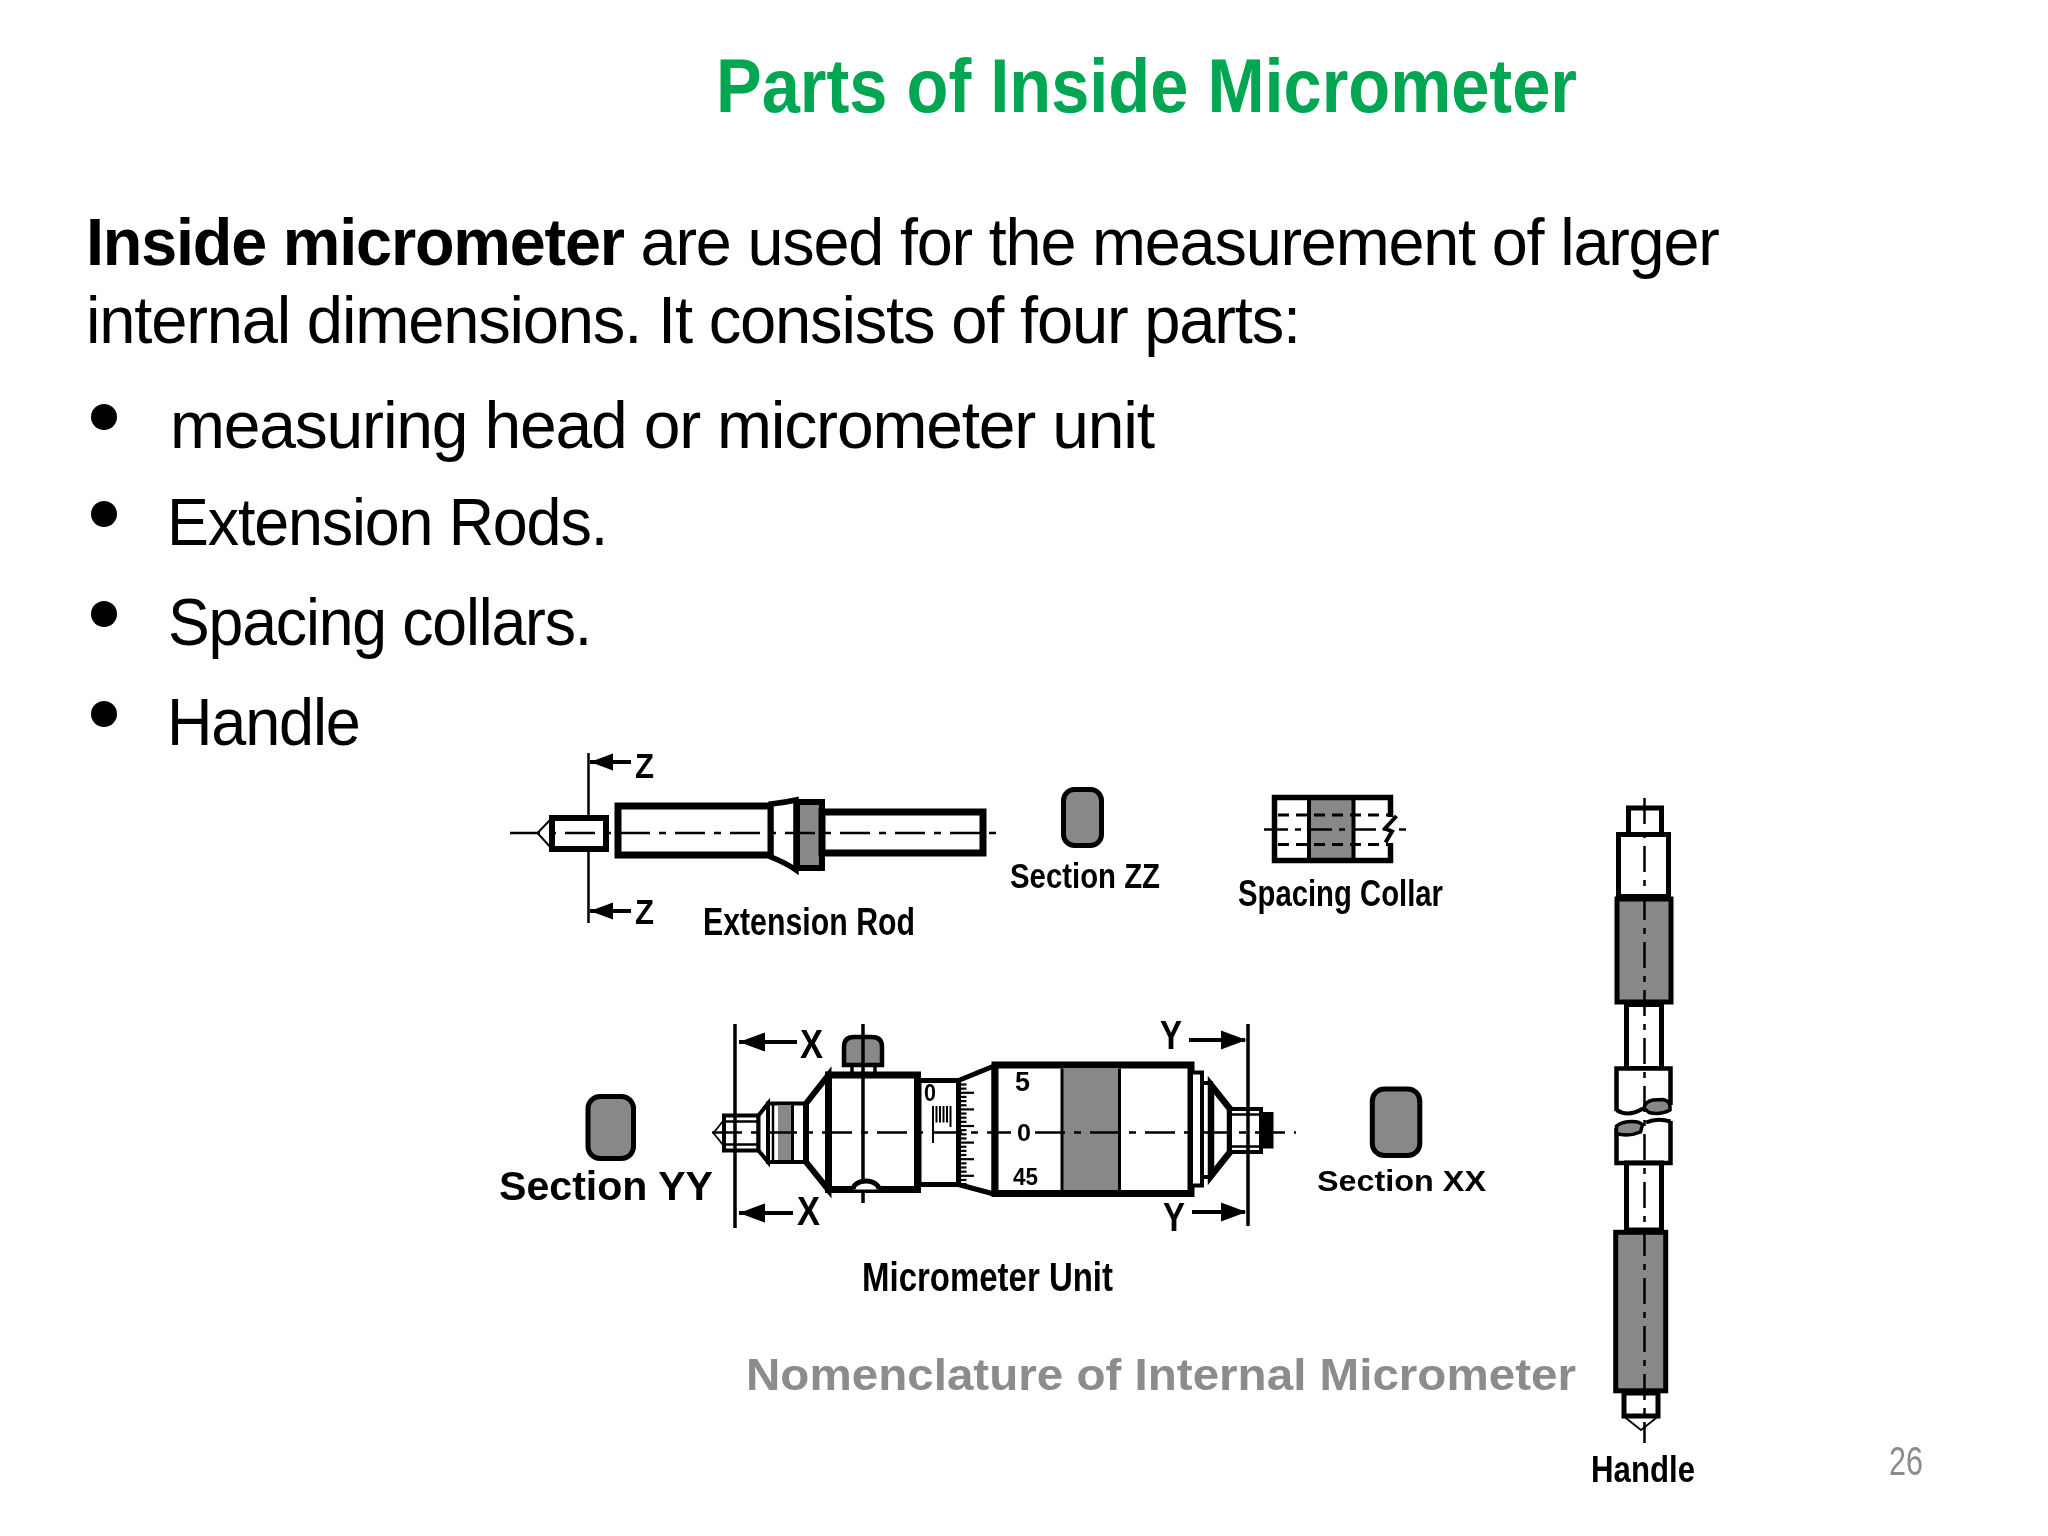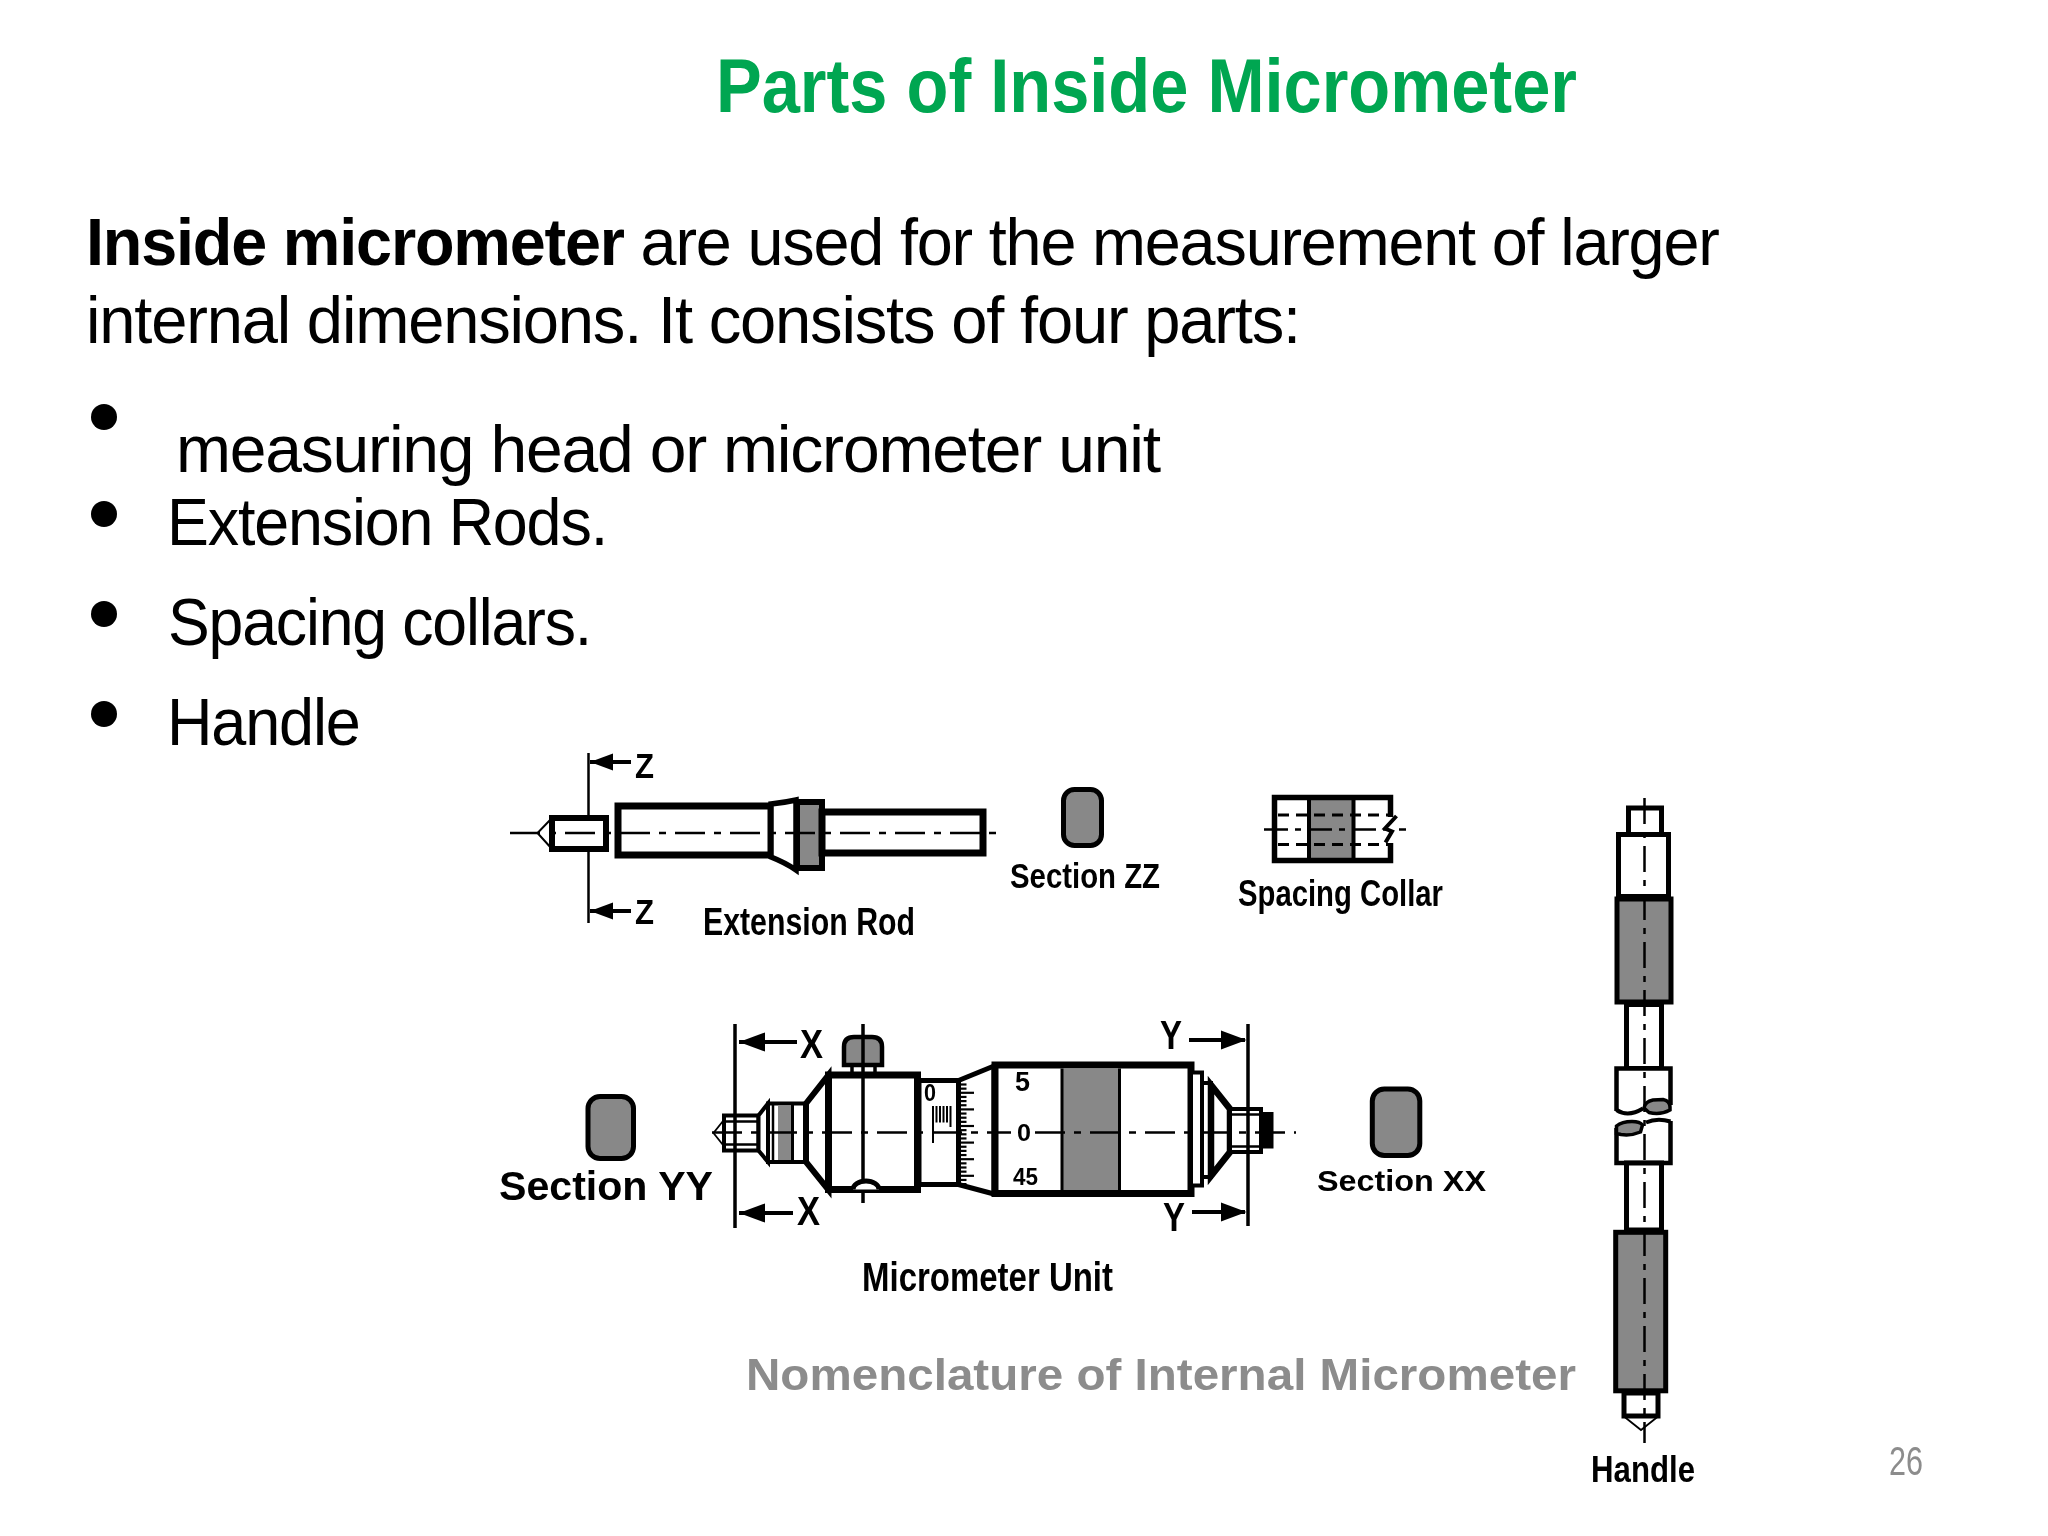"measuring head or micrometer unit" div.abs { left: 176px -> 170px; margin-top: 24px -> none }
